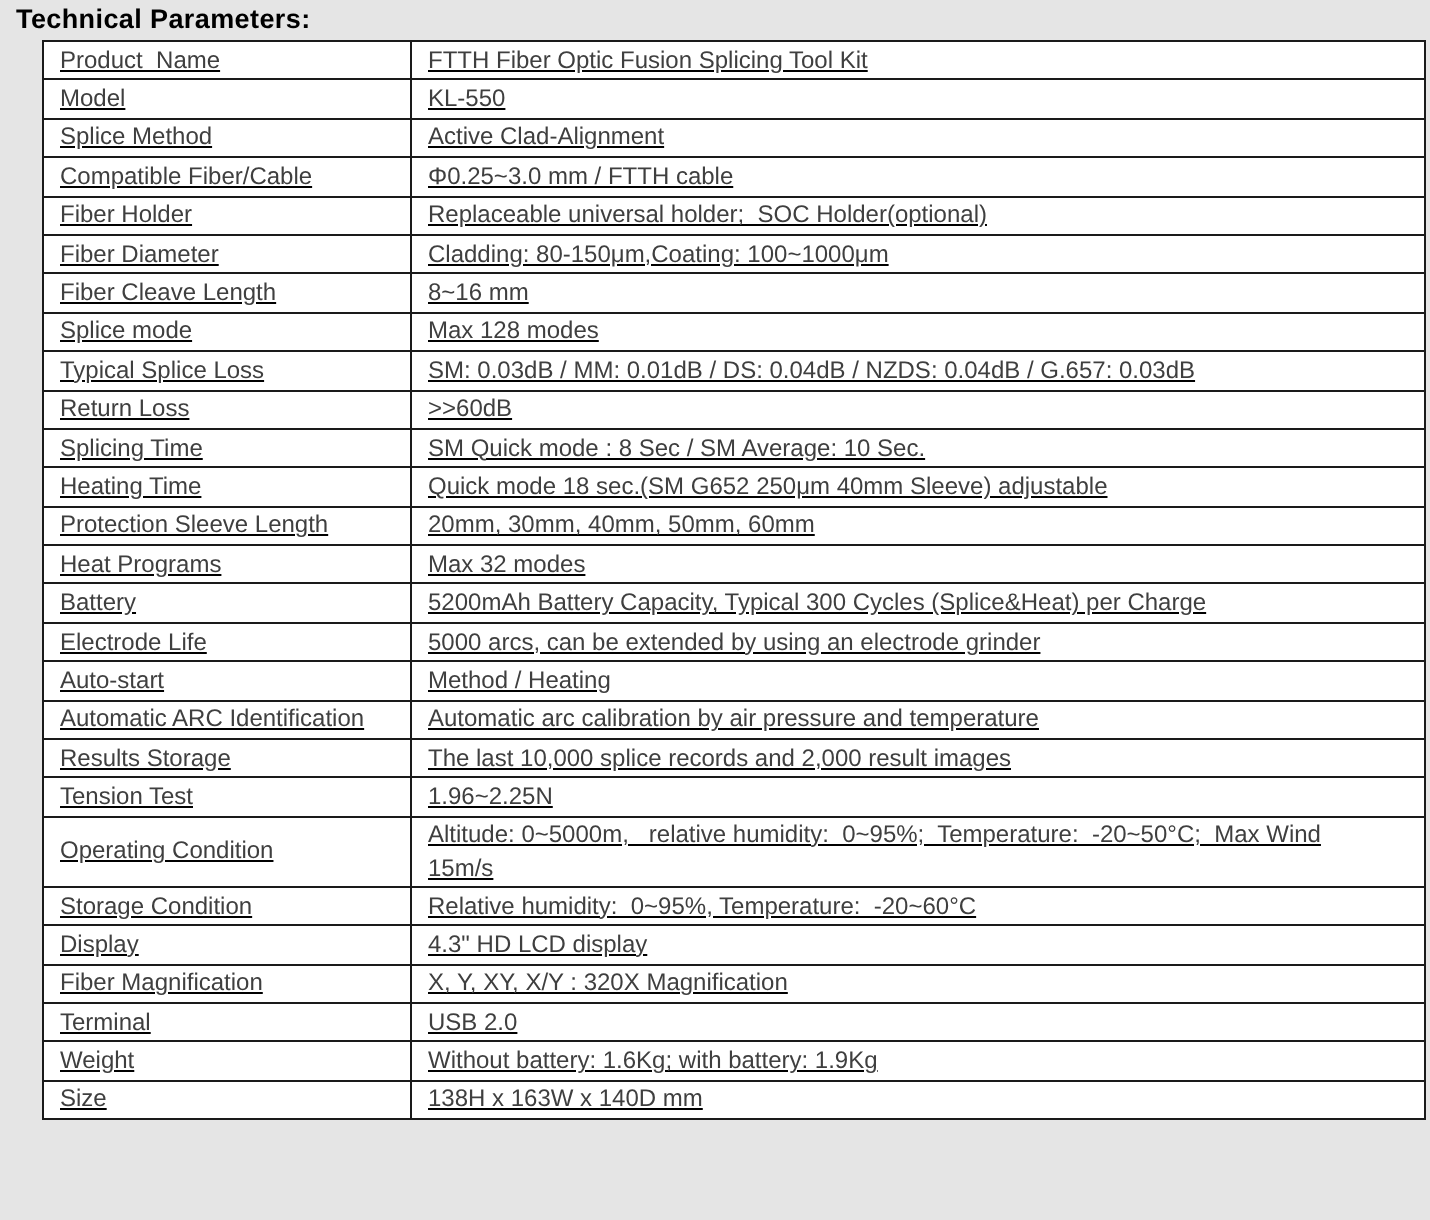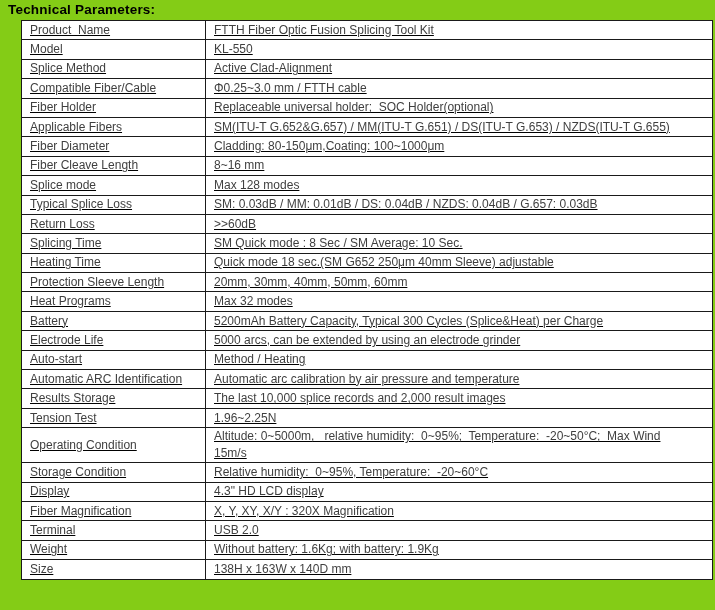"Technical Parameters:" .page { background: #84cc16 -> #e5e5e5 }
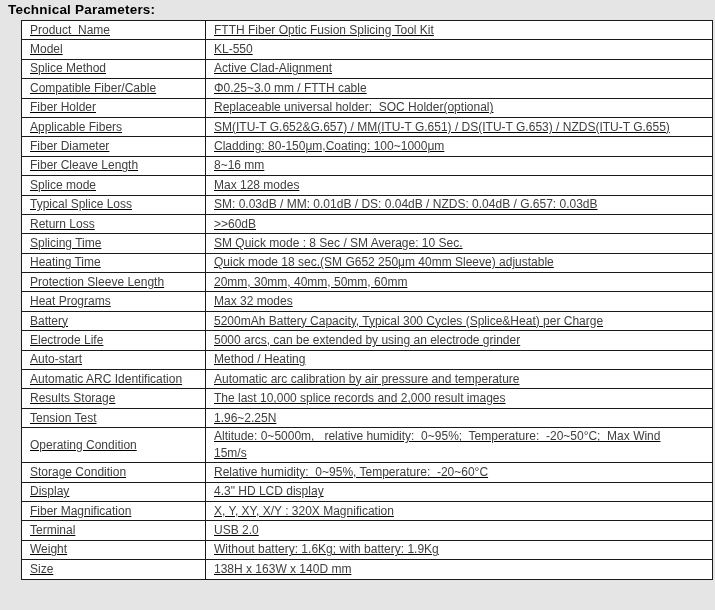"Applicable Fibers" tr { html: <tr> <td>Applicable Fibers</td> <td>SM(ITU-T G.652&amp;G.657) / MM(ITU-T G.651) / DS(ITU-T G.653) / NZDS(ITU-T G.655)</td> </tr> -> none }
